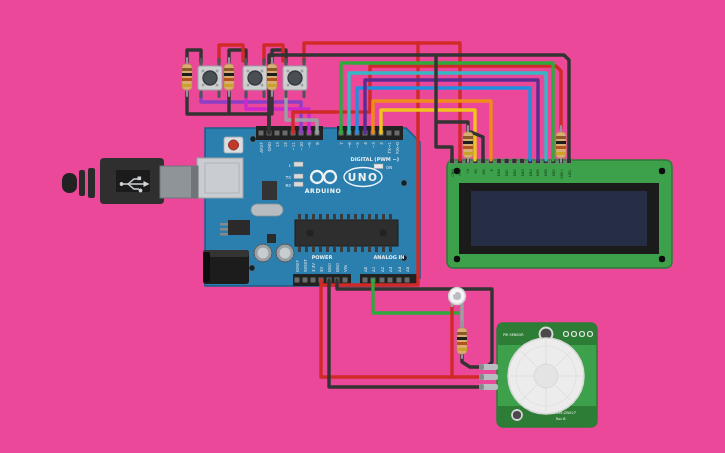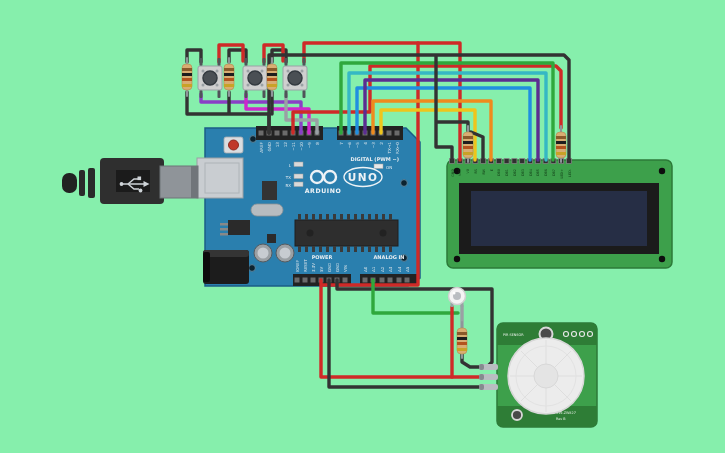"UNO" .stage { background: #86efac -> #ec4899 }
